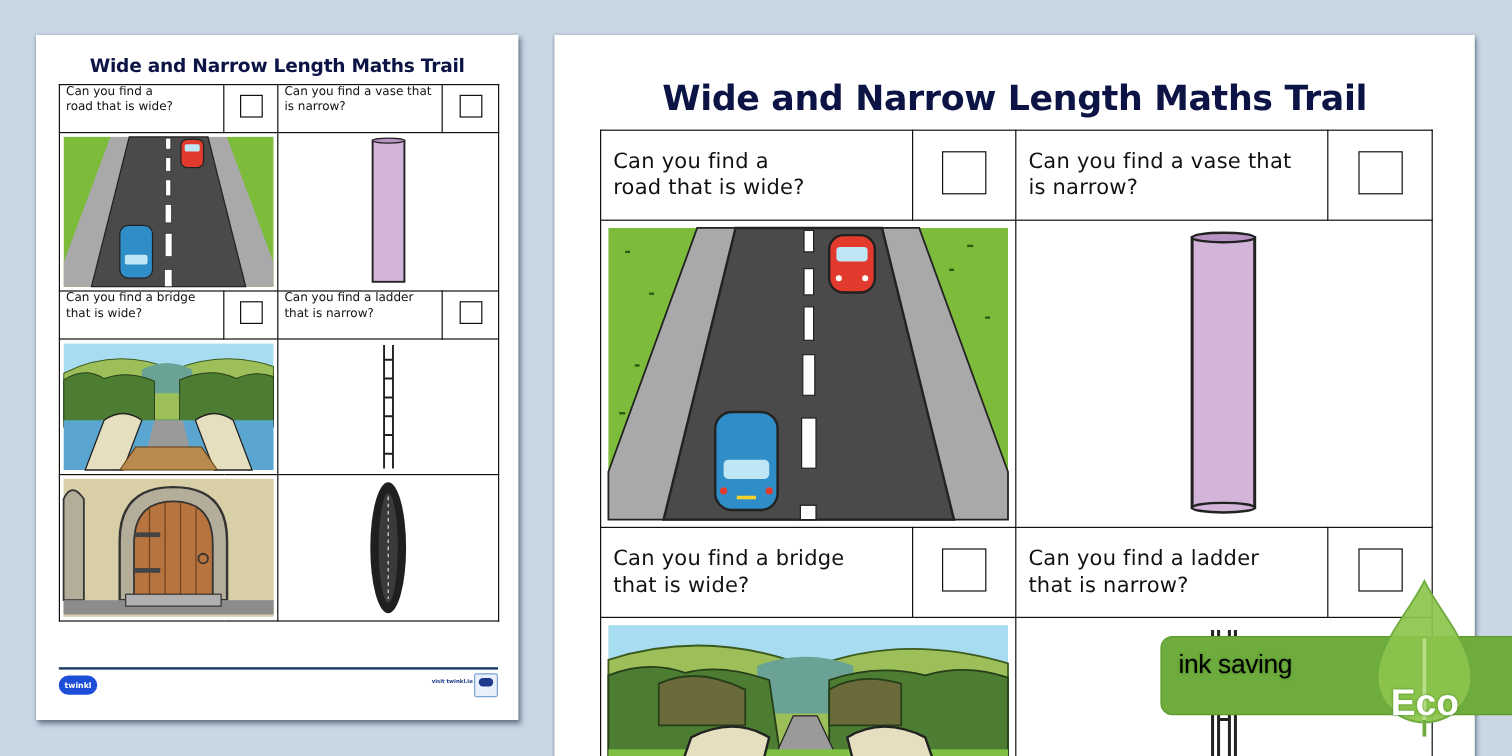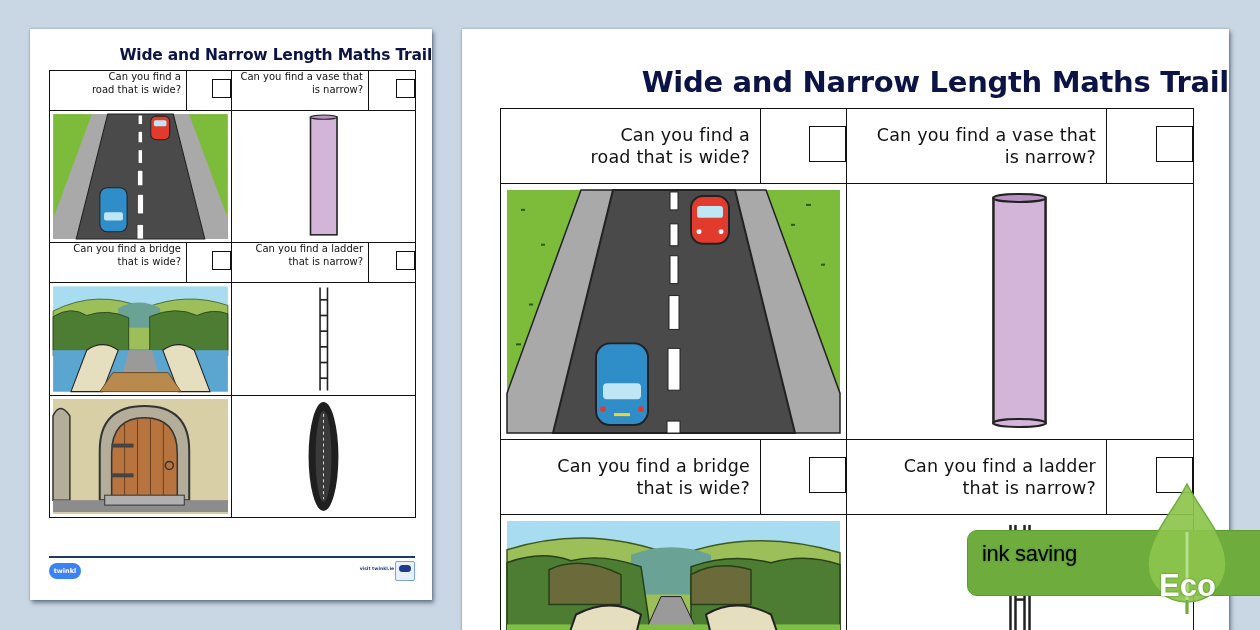"Wide and Narrow Length Maths" .title { text-align: right -> center }
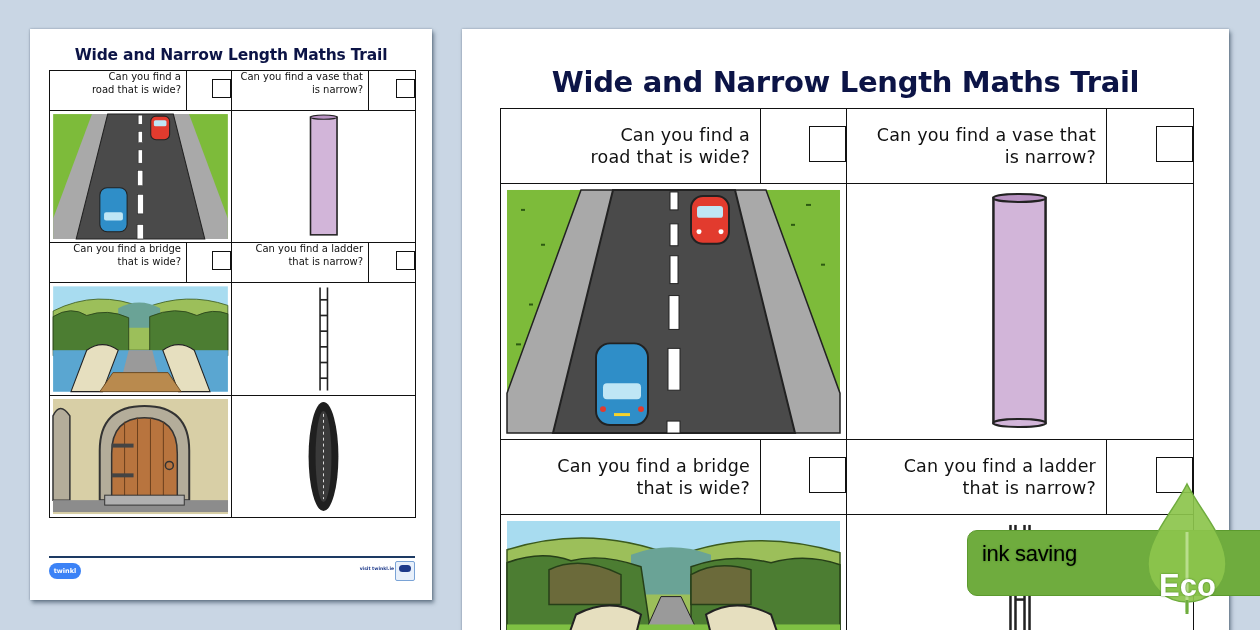"Can you find a" .grid td { text-align: right -> none }
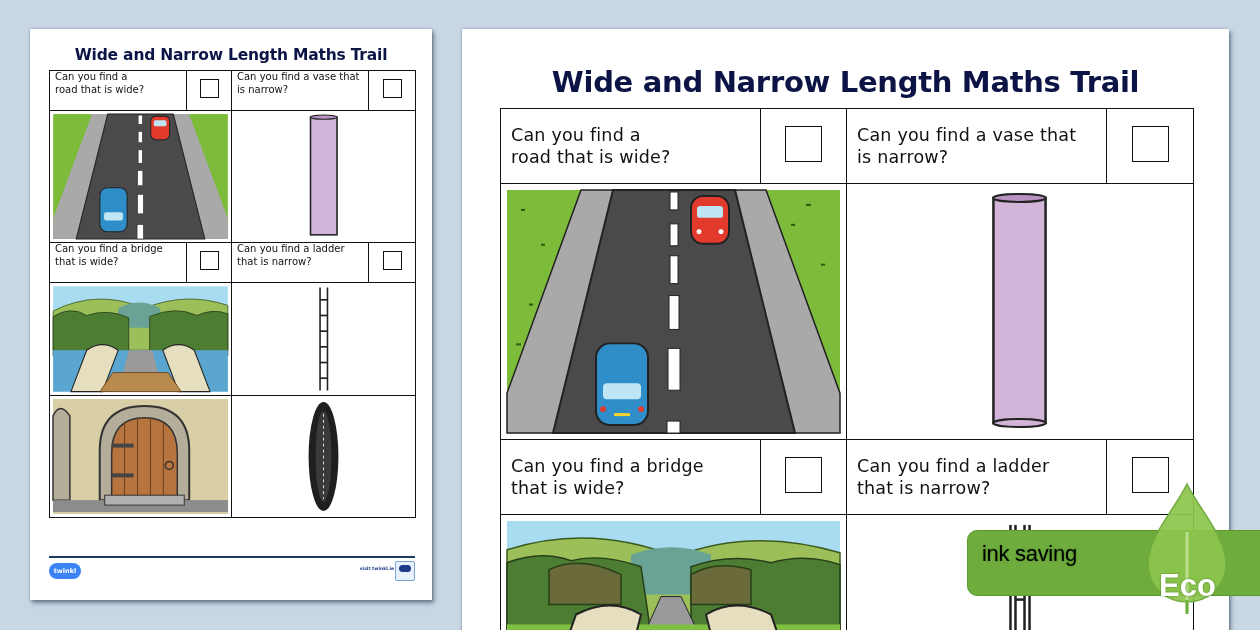"twinkl" .twinkl-logo { background: #3b82f6 -> #1d4ed8 }
